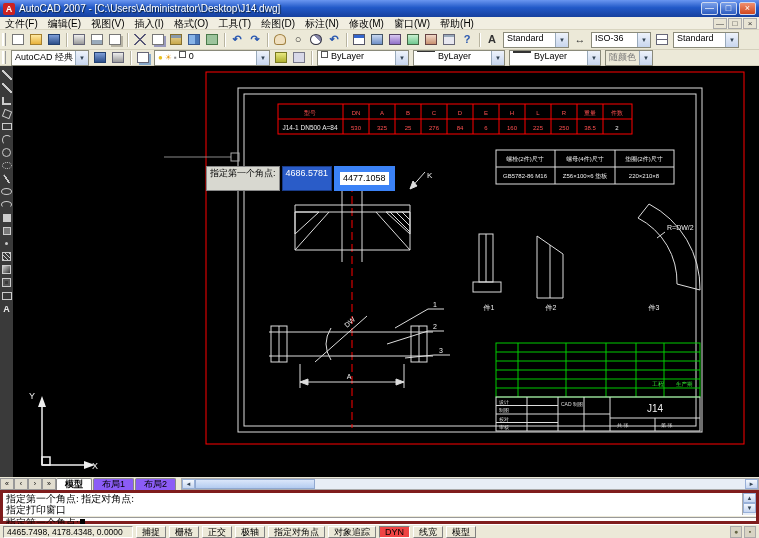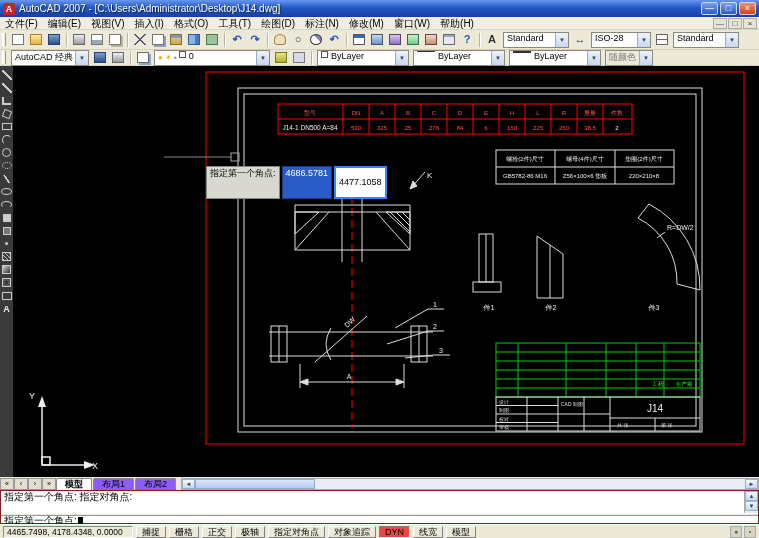"ISO-28" span.cval { text: ISO-28 -> ISO-36 }
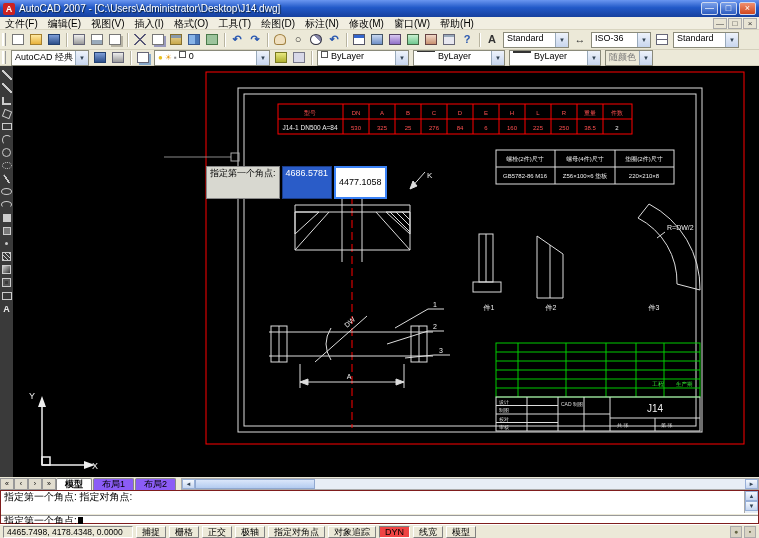"4477.1058" .dyn-y { border: 2px solid #3b82f6 -> 6px solid #3b82f6; padding: 8px 3px -> 0 3px }
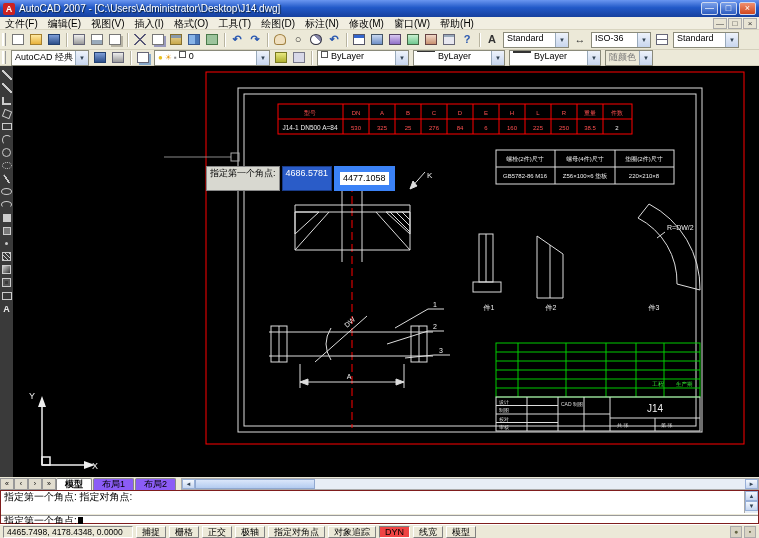"指定第一个角点: 指定对角点:" .cmd { border: 1px solid #7f1d1d -> 3px solid #7f1d1d; font-family: Liberation Sans, sans-serif -> Liberation Serif, serif }
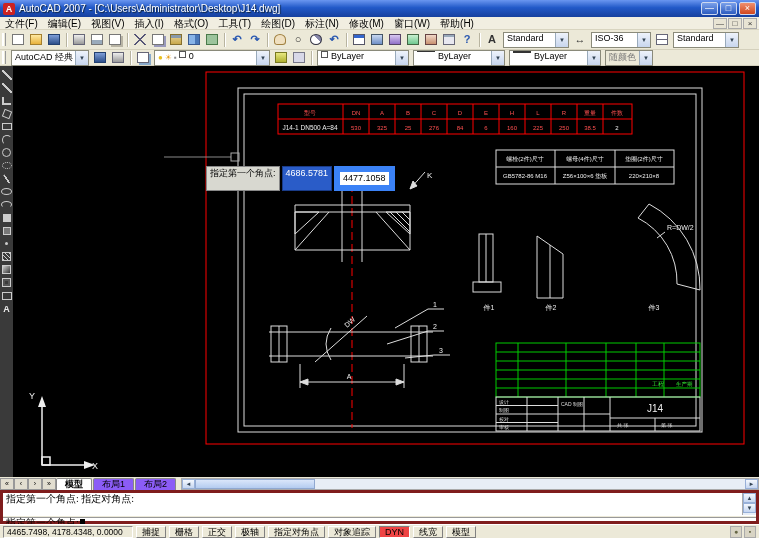"指定打印窗口" div { html: none -> <div>指定打印窗口</div> }
